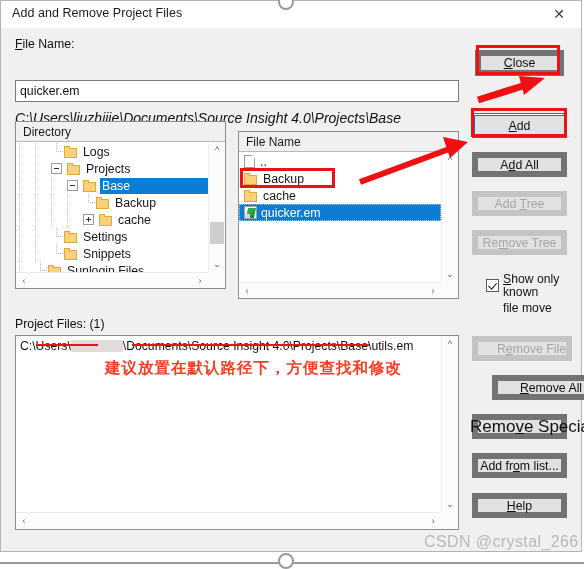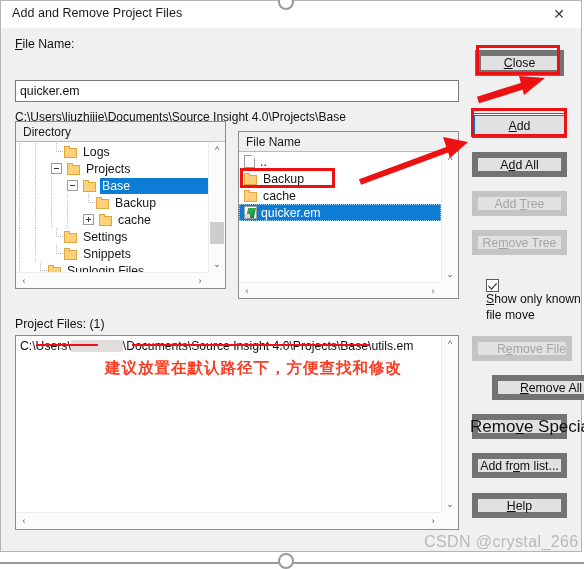"C:\Users\liuzhijie\Documents\Source" div.lbl { font-size: 12px -> 14px; font-style: none -> italic }
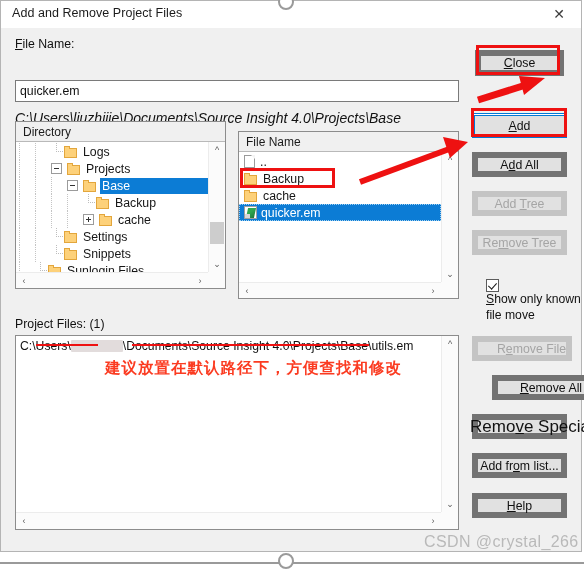"Show only known" div.cbx-wrap { flex-direction: column -> none }
